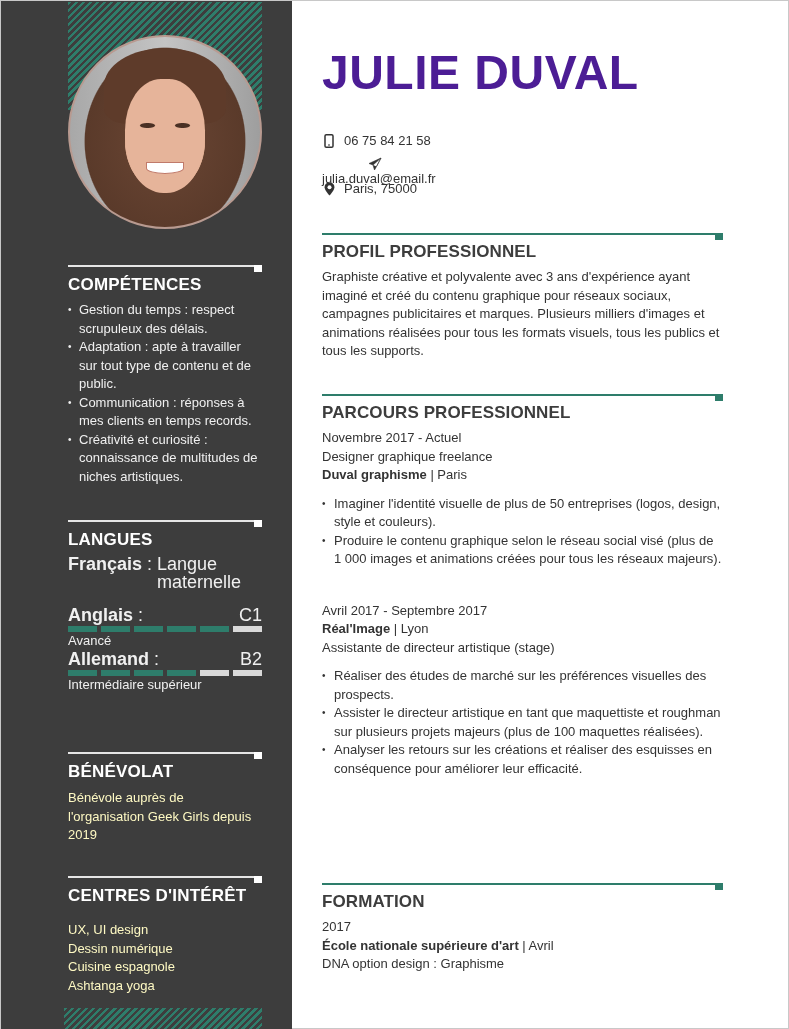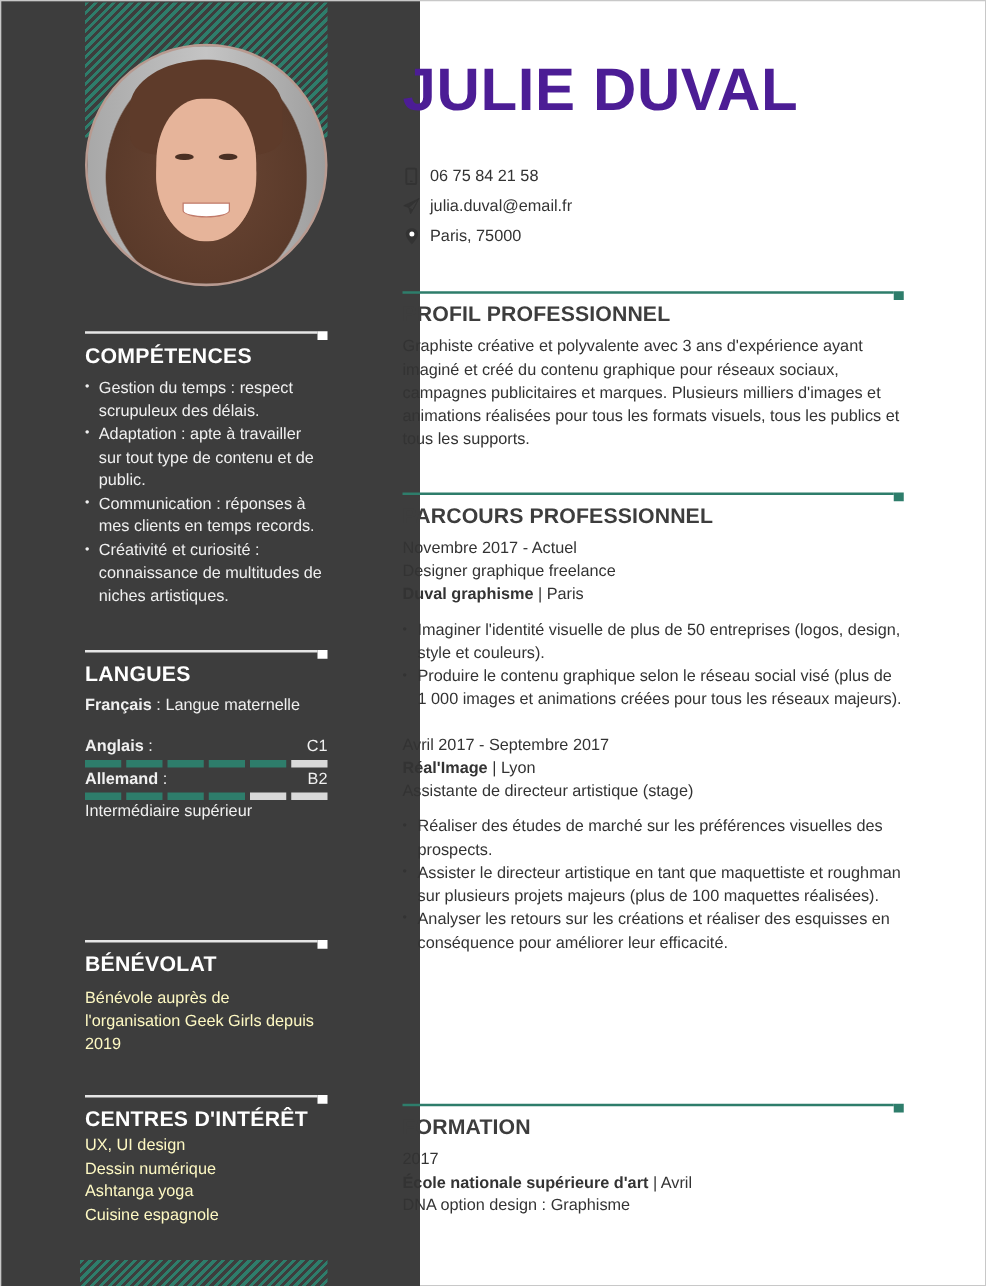"julia.duval@email.fr" div.contact { flex-direction: none -> column }
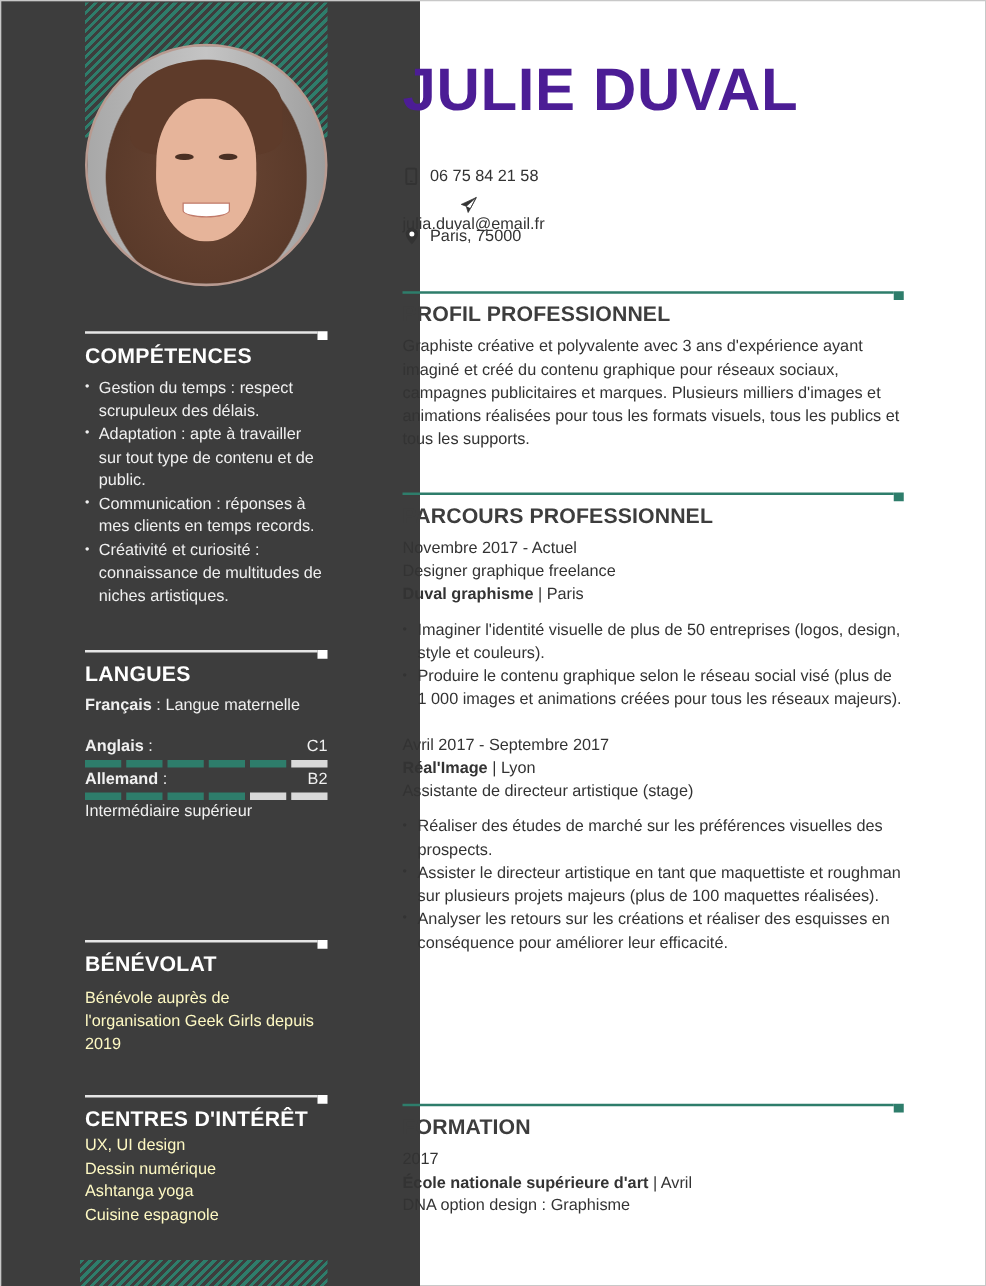"COMPÉTENCES" .sidebar { width: 335px -> 291px }
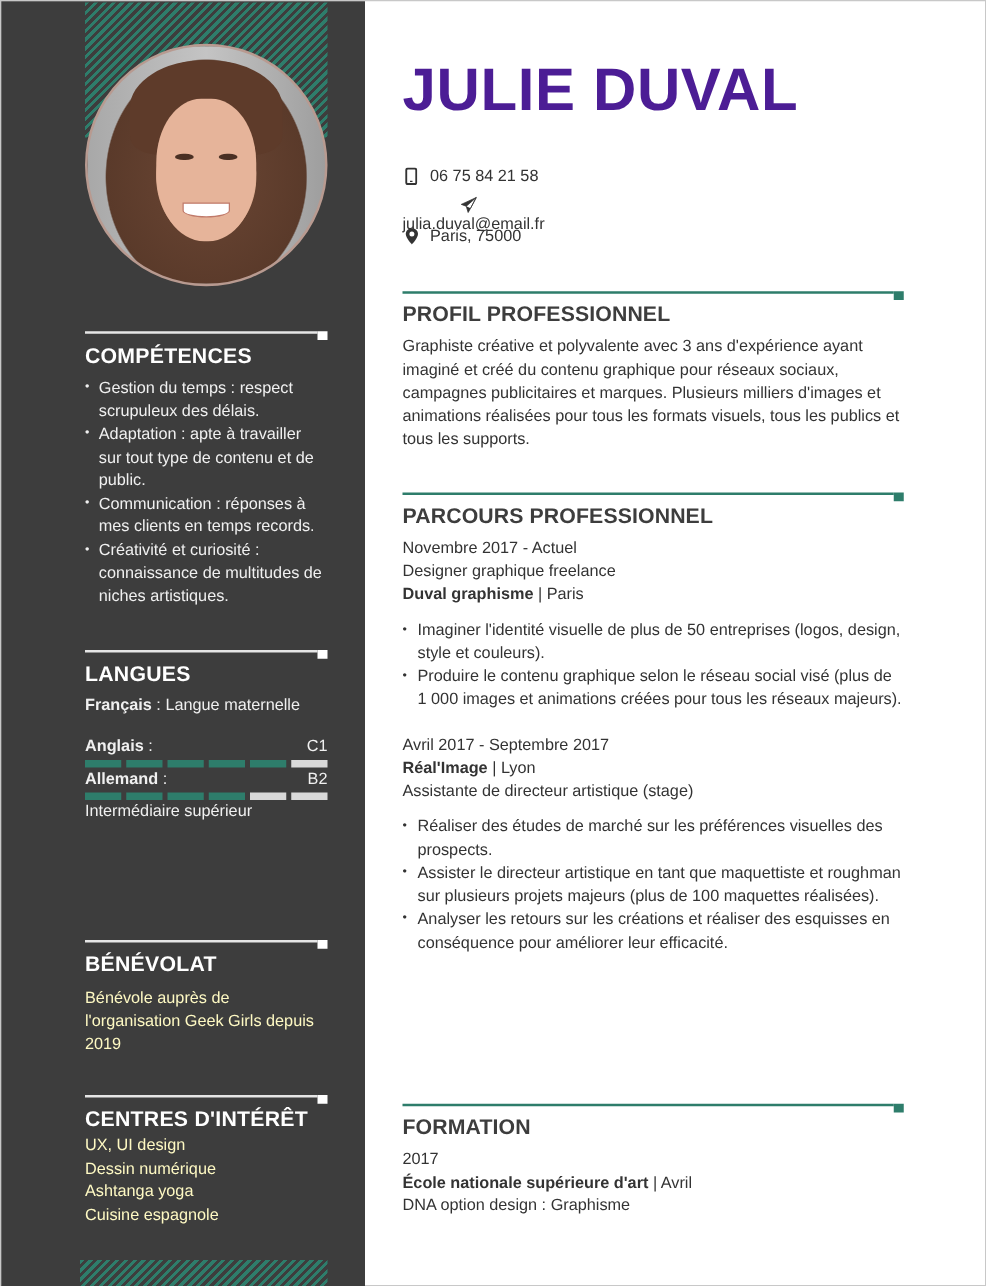"Français" .lang-row { font-size: 13px -> 18px; text-align: center -> none }
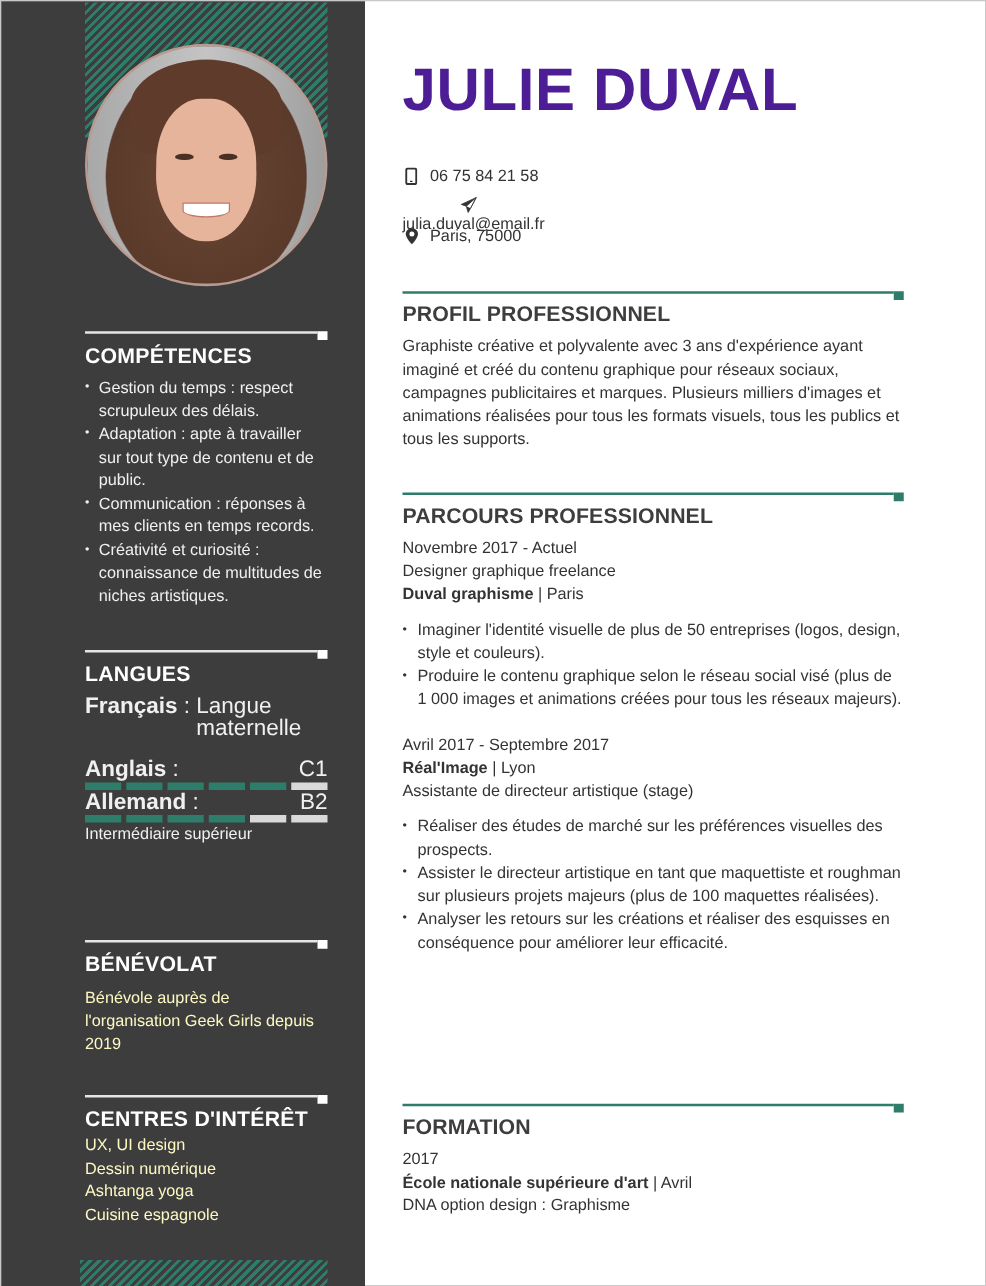"Avril 2017 - Septembre 2017" div { margin-top: 18px -> 33px }
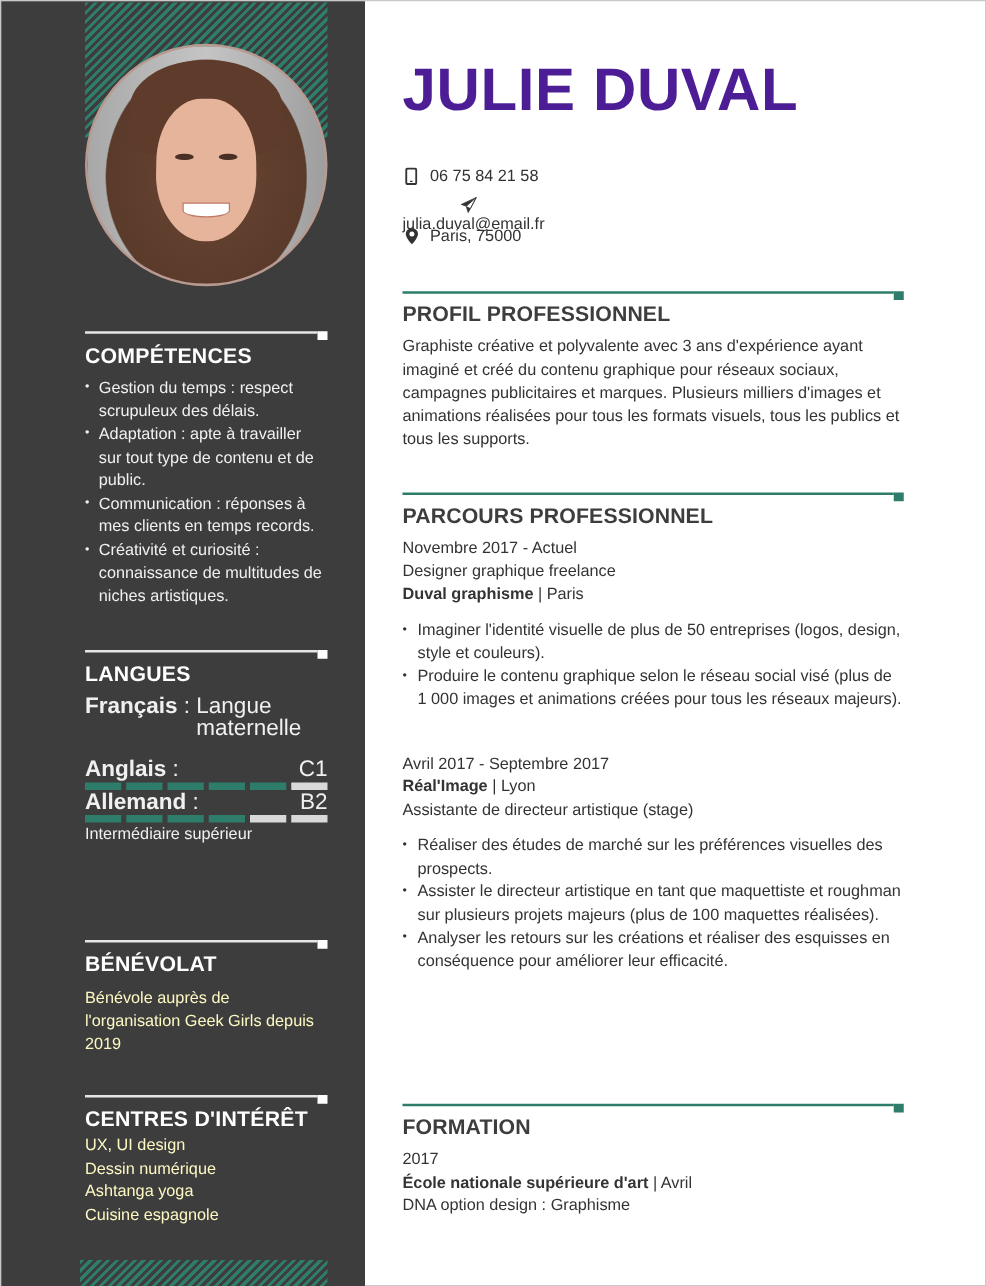"Avancé" div.lang-level { html: none -> <div>Avancé</div> }
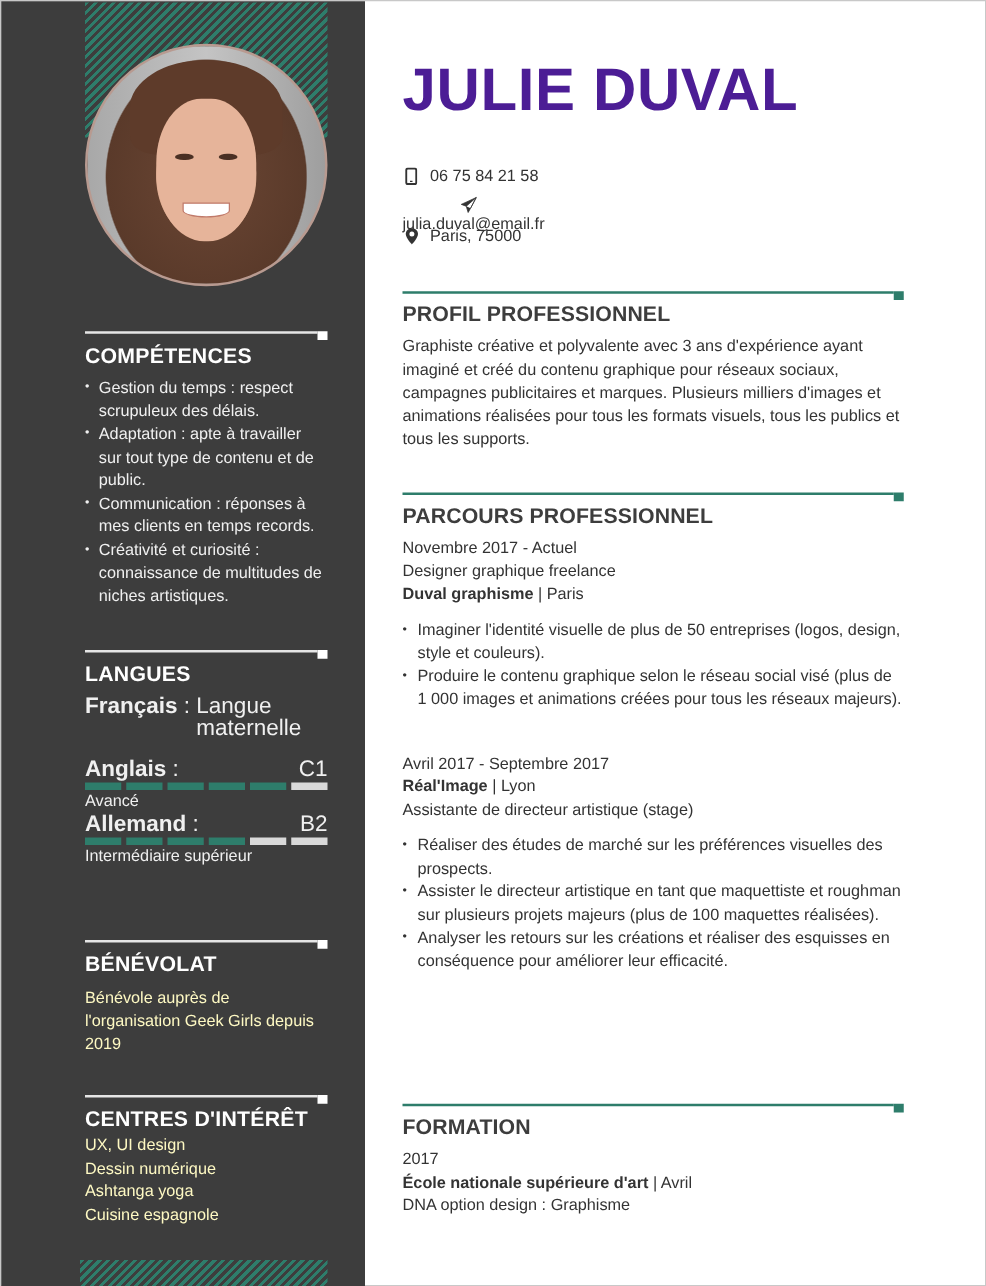"UX, UI design" div { margin-top: 1px -> 15px }
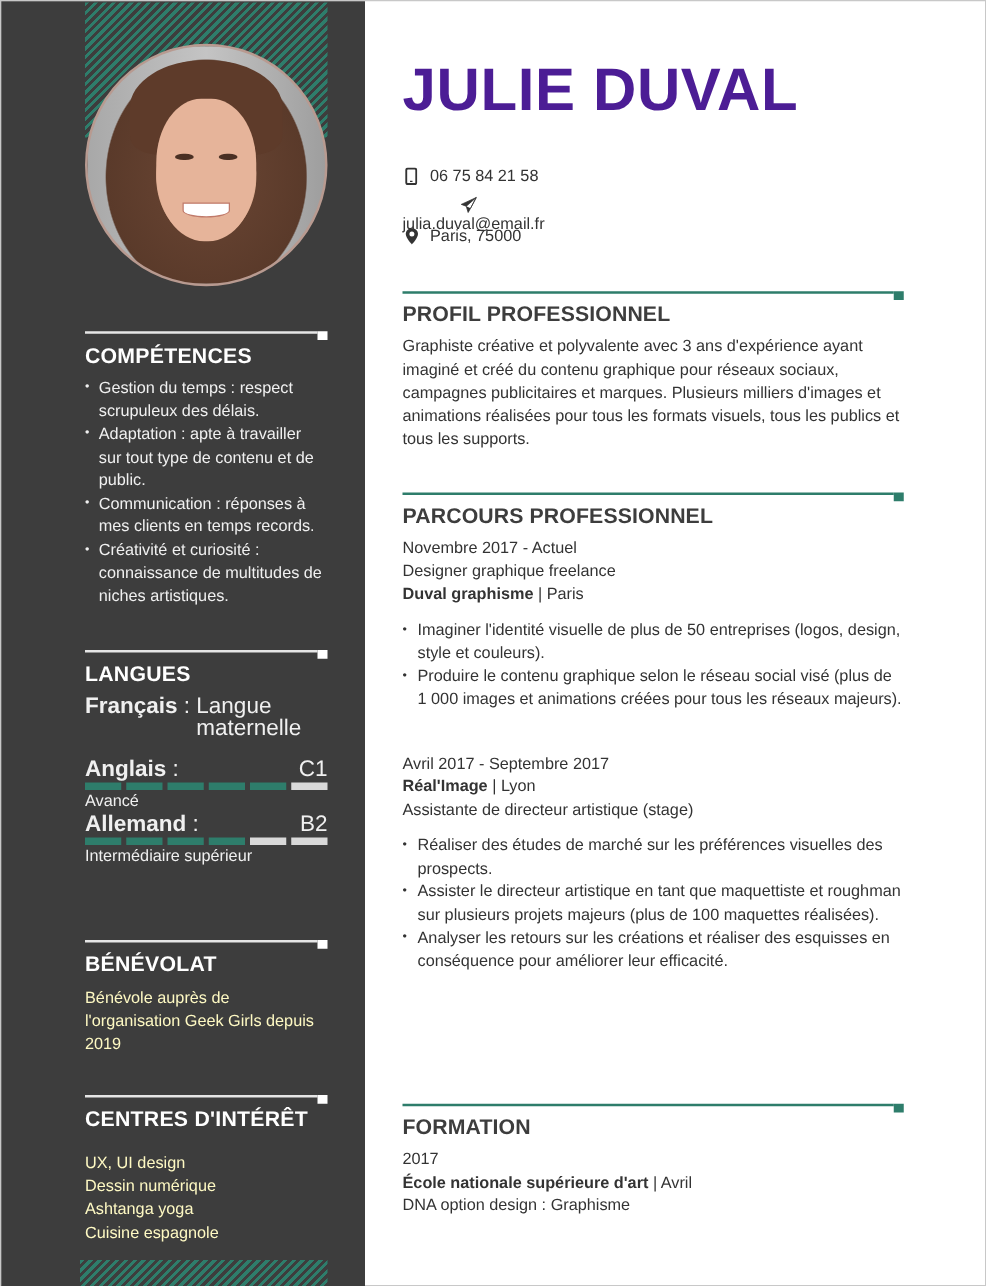"Ashtanga yoga" div.s-text { order: before "Cuisine espagnole" -> after "Cuisine espagnole" }
